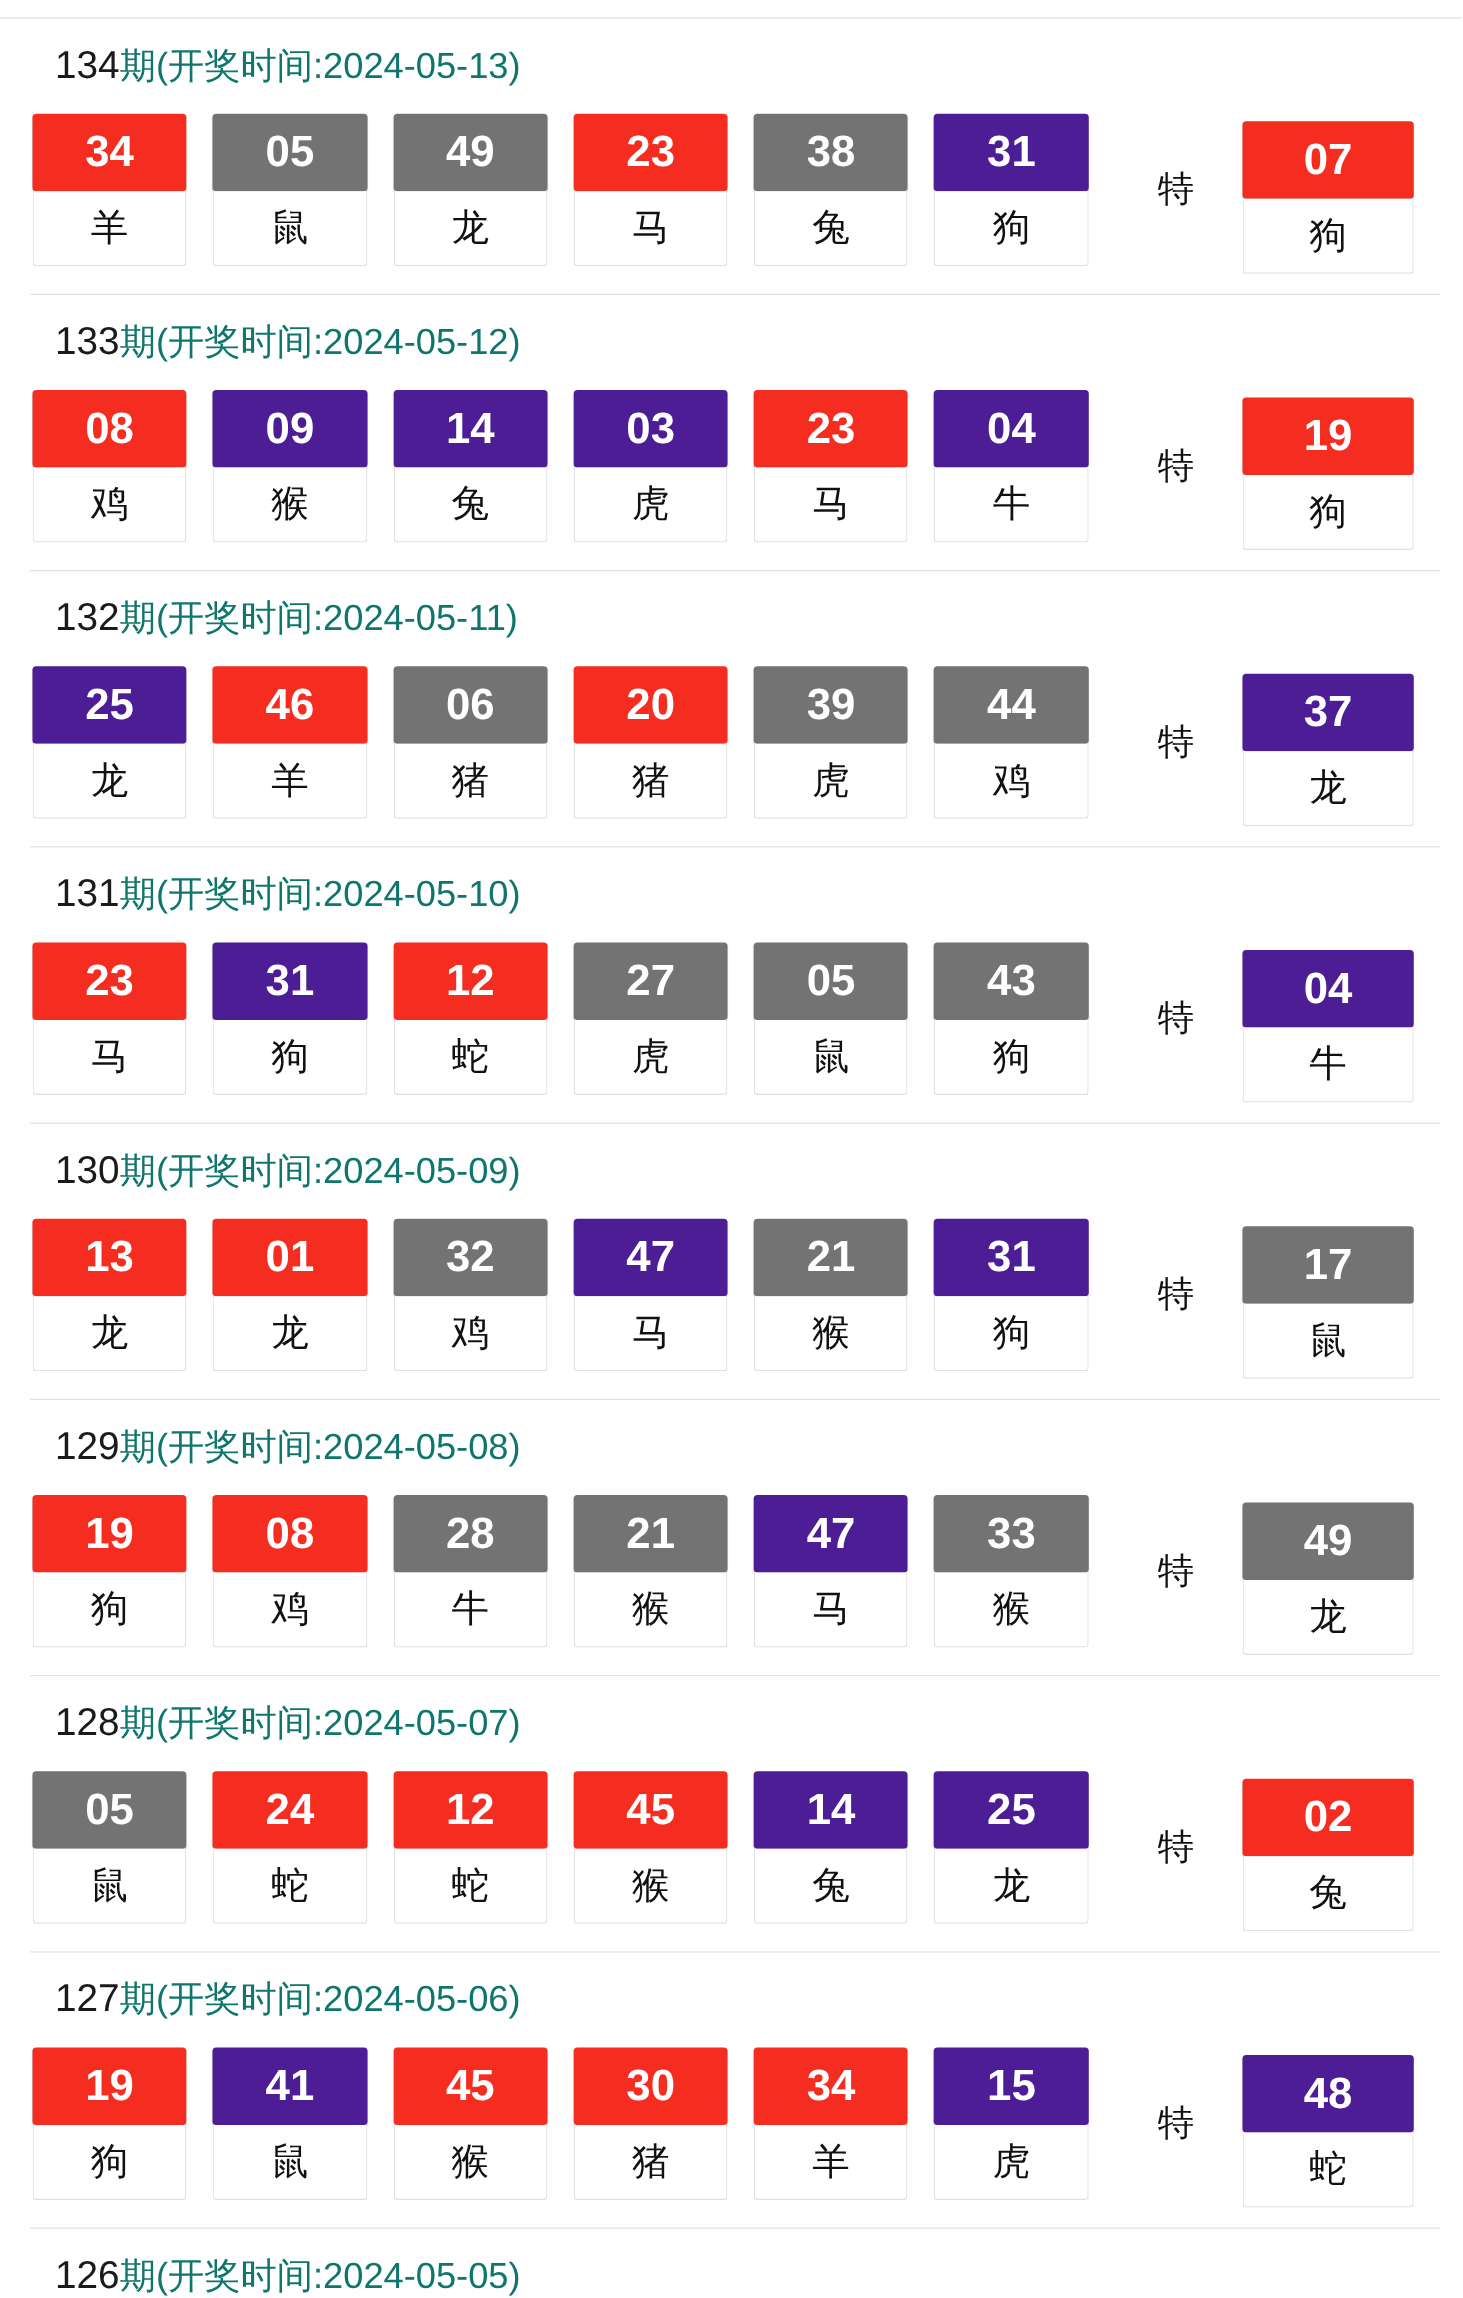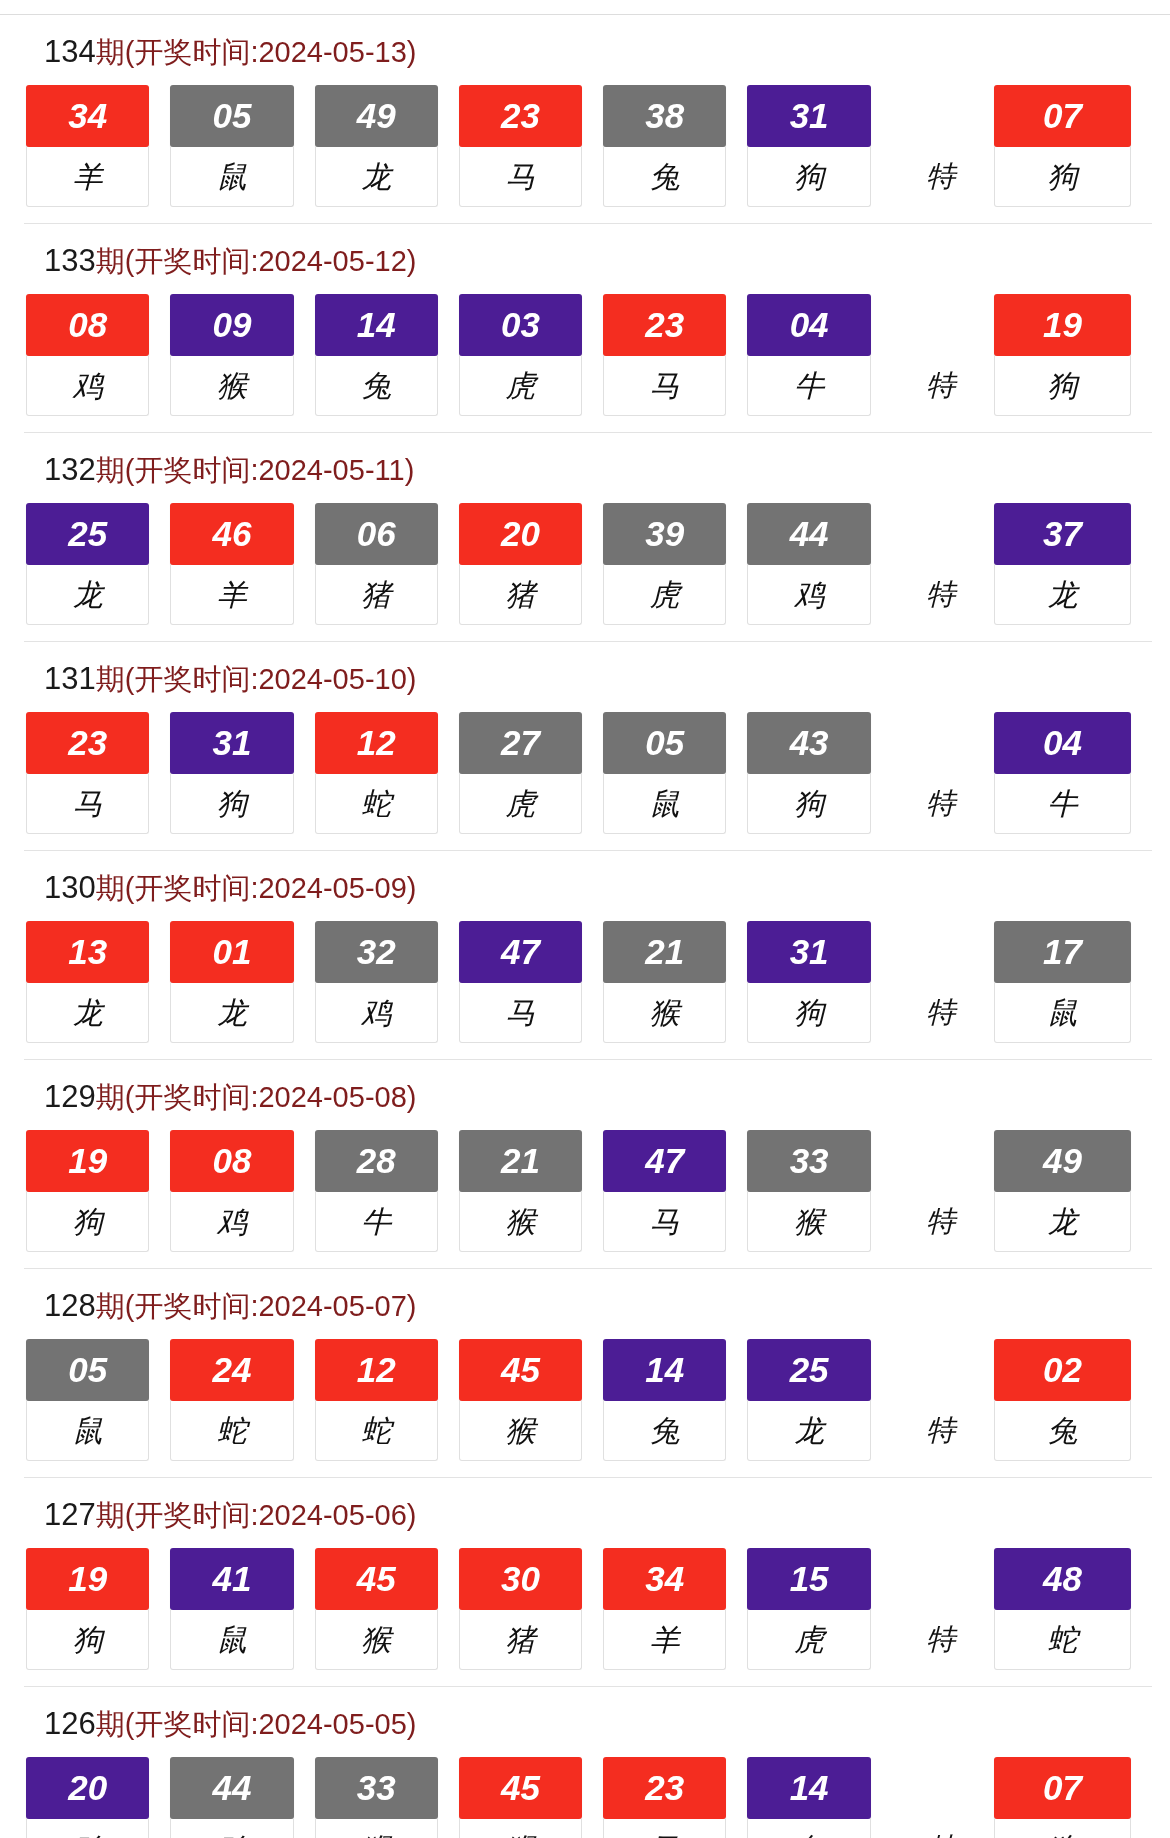"期(开奖时间:2024-05-13)" .draw-header .meta { color: #7f1d1d -> #0f766e }
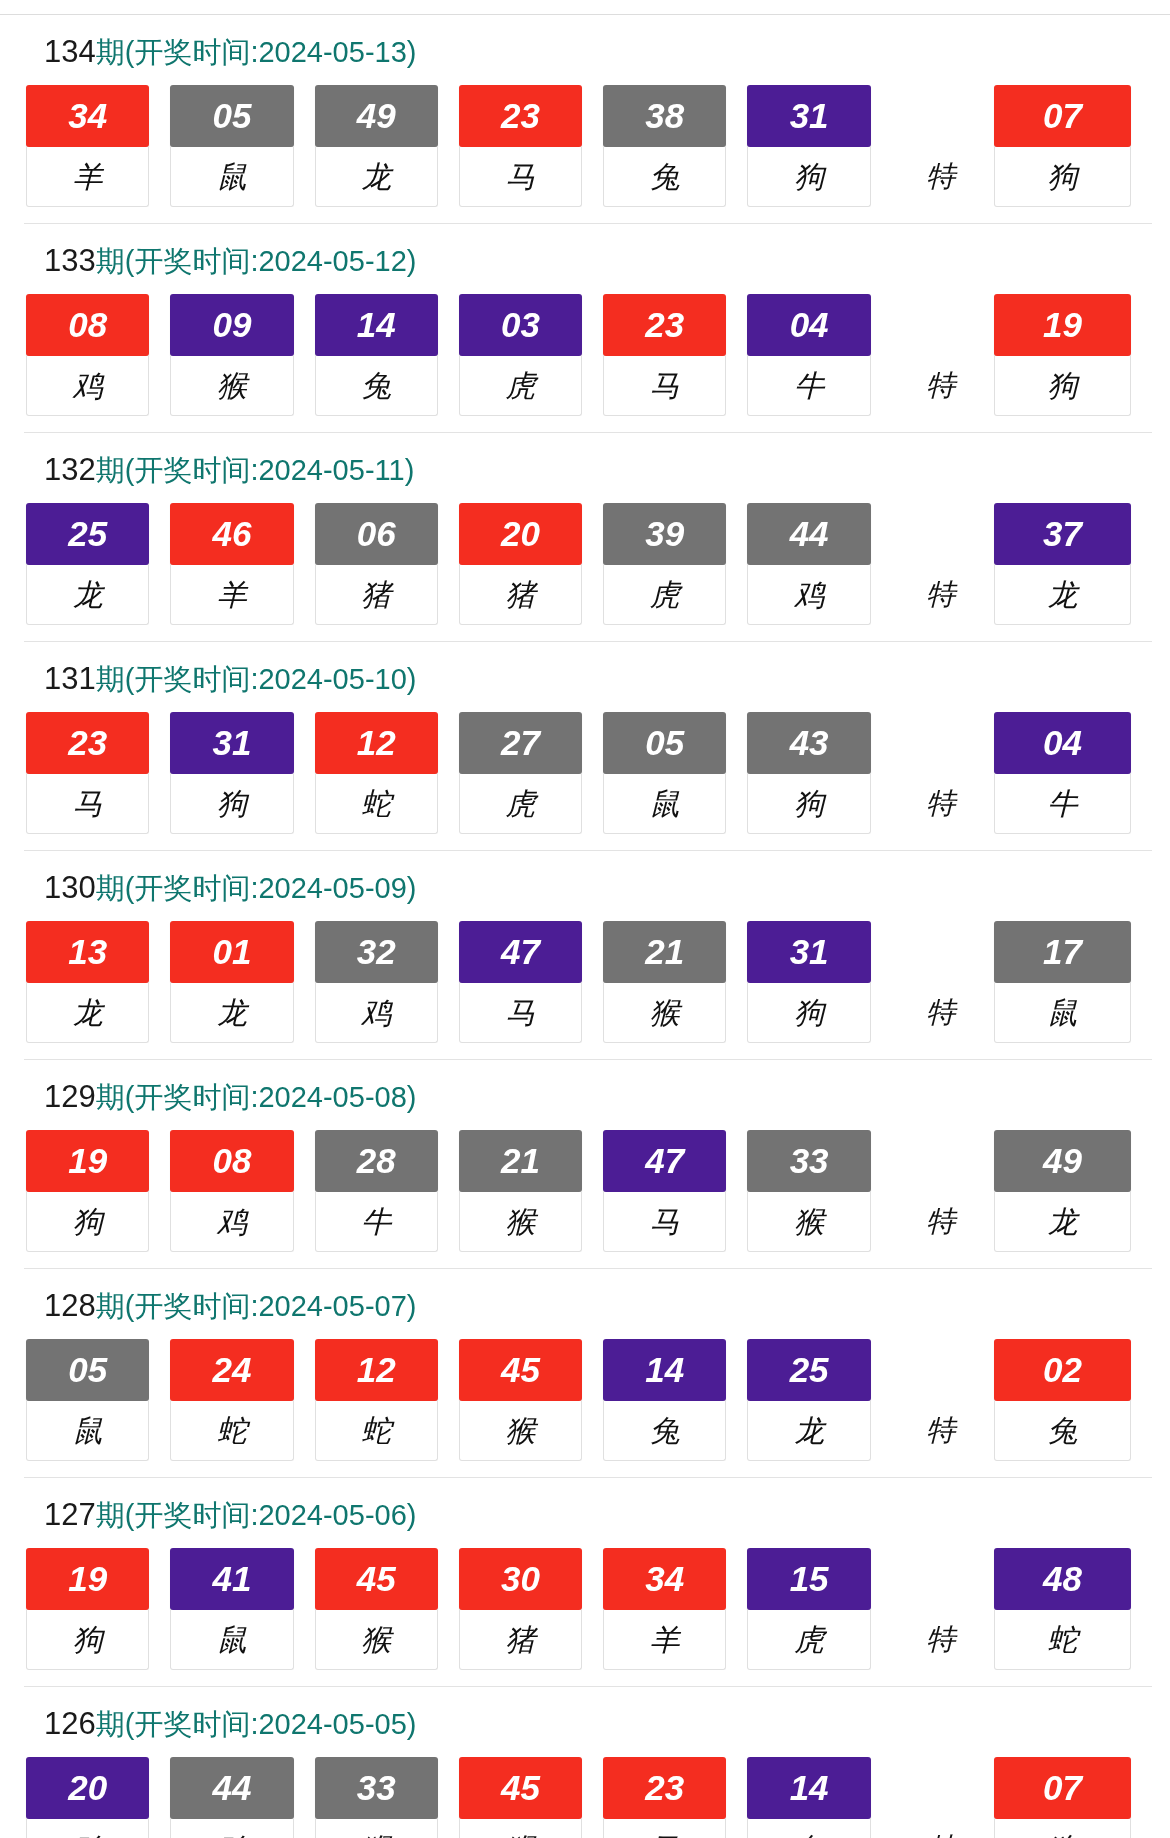"34" .balls-row { align-items: flex-end -> center; font-style: italic -> none }
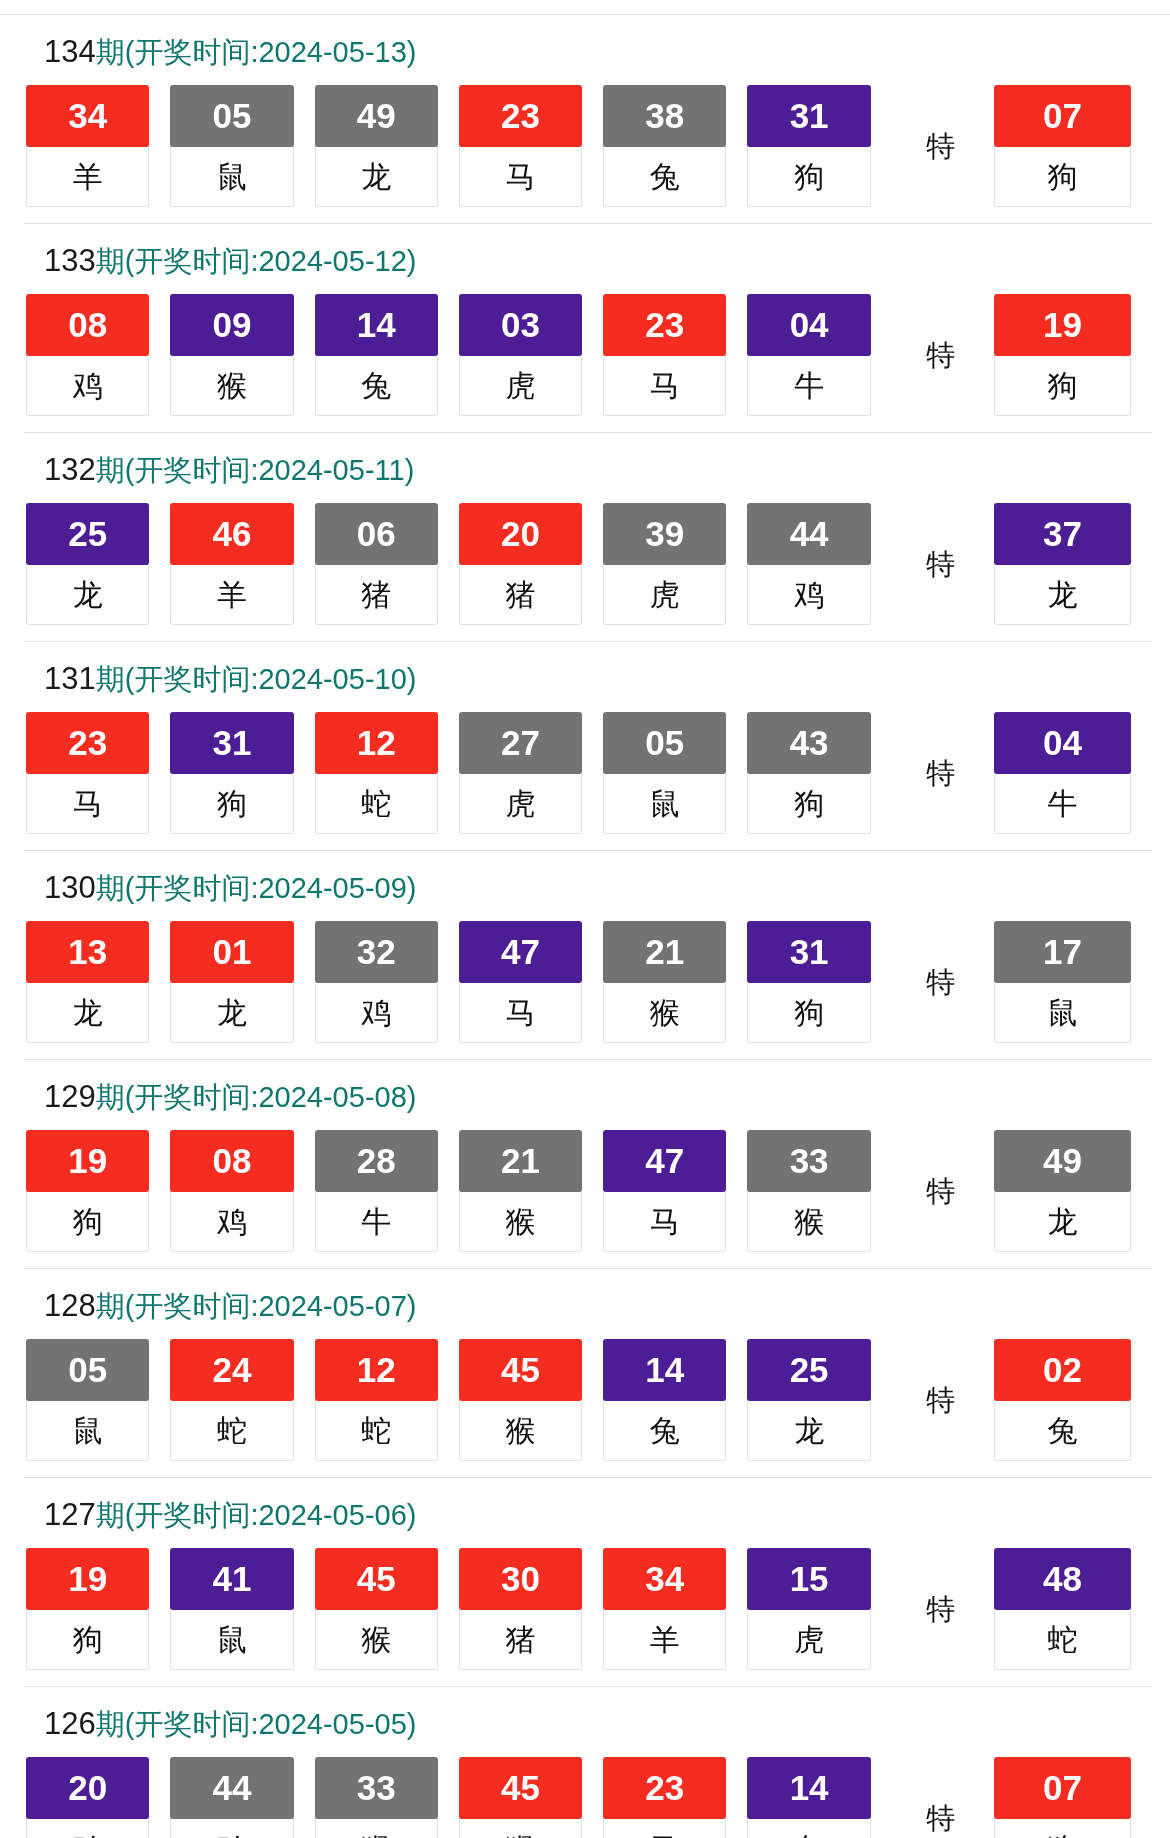"07" .special-cell { margin-top: none -> 12px }
